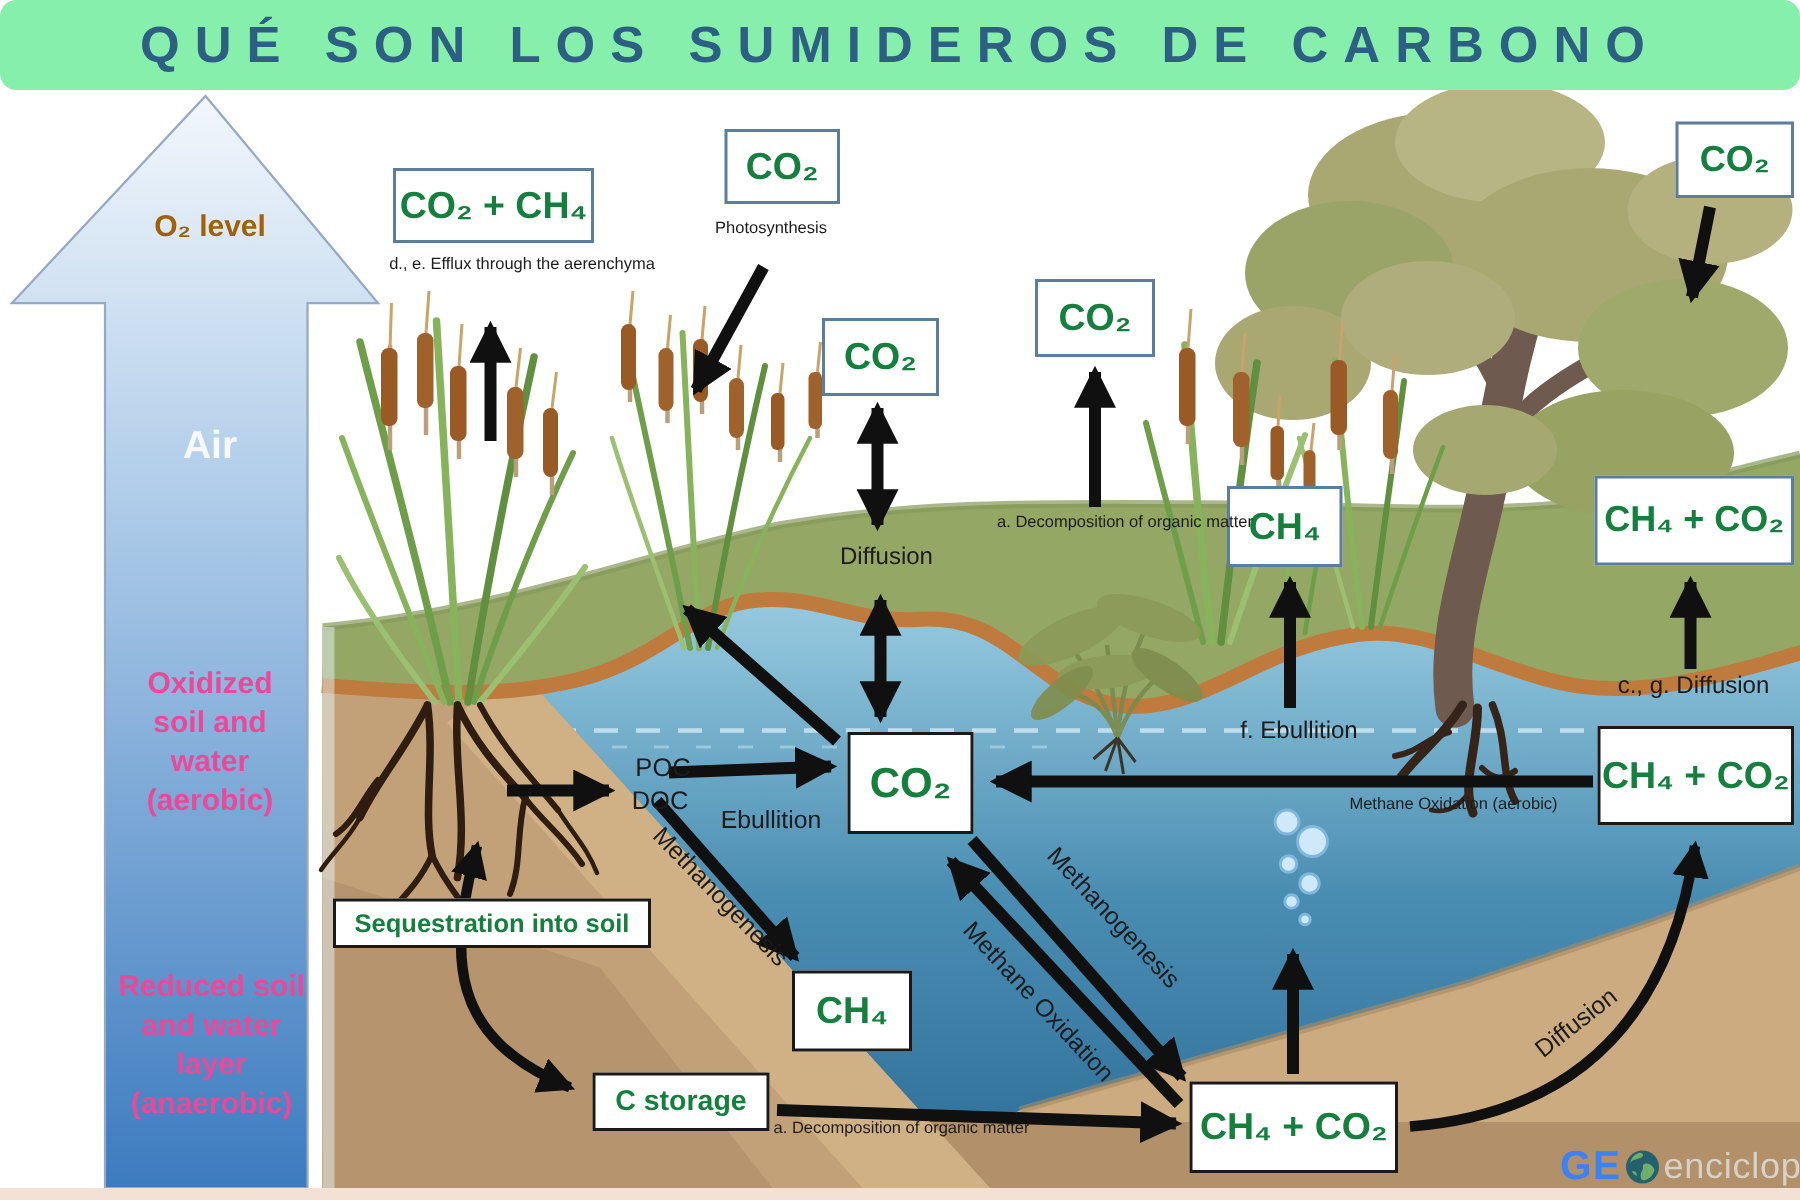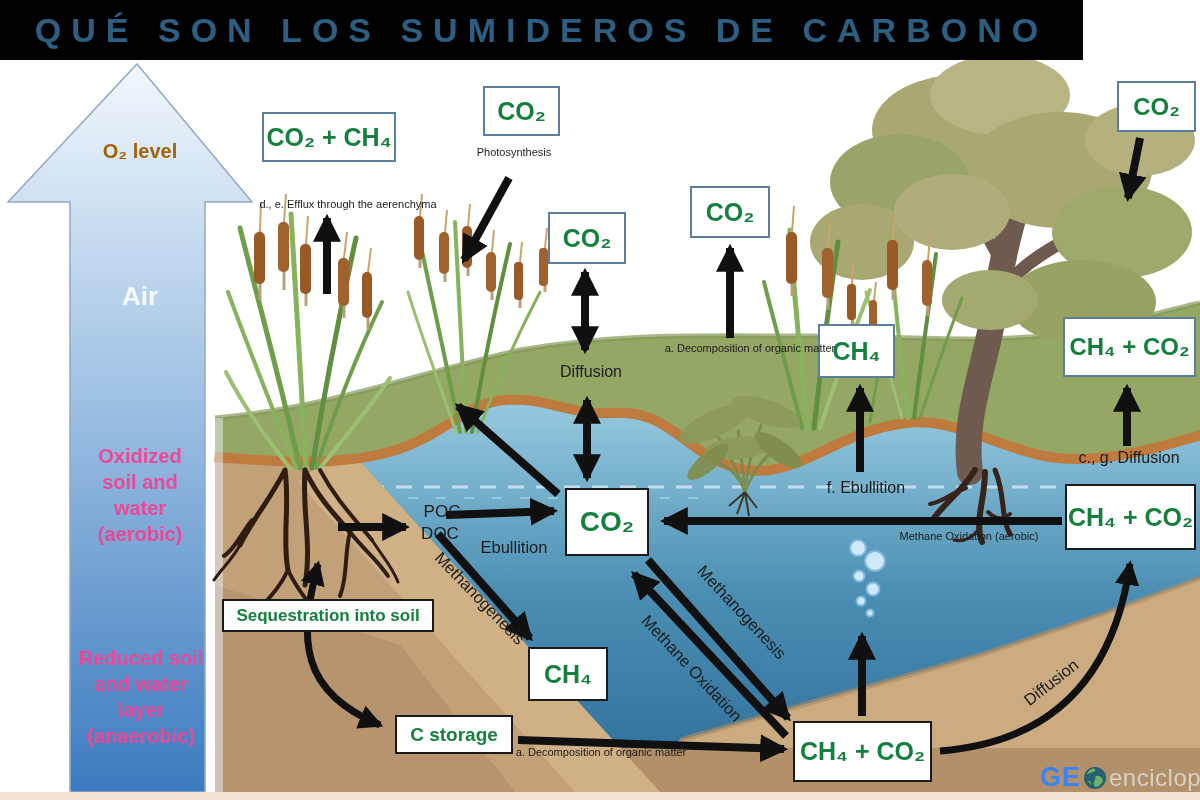"QUÉ SON LOS SUMIDEROS DE" .titlebar { background: #000000 -> #86efac; border-radius: none -> 11px; width: 1083px -> 1200px }
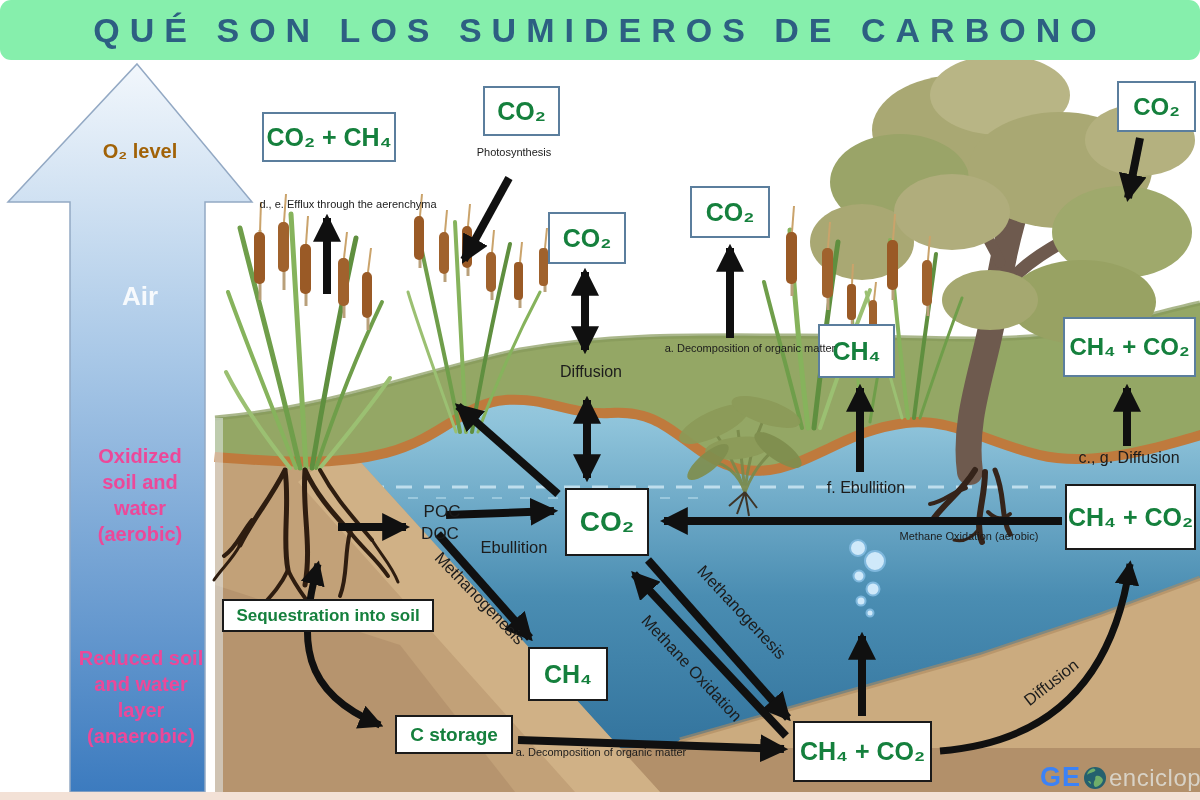"d., e. Efflux through the" div.lbl { margin-top: 28px -> none }
